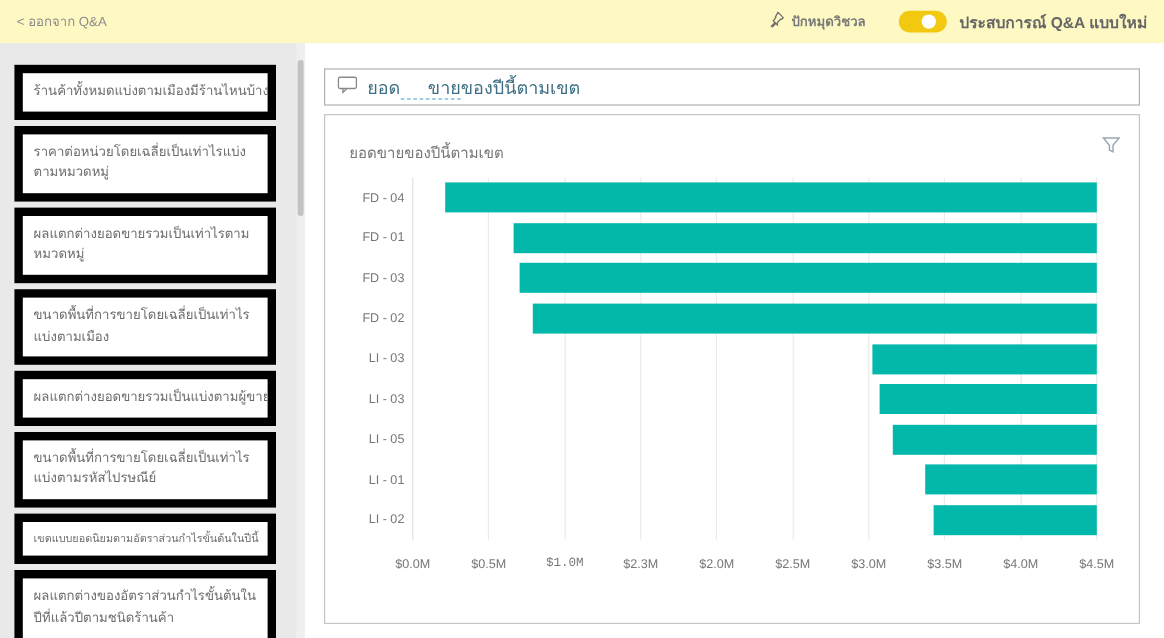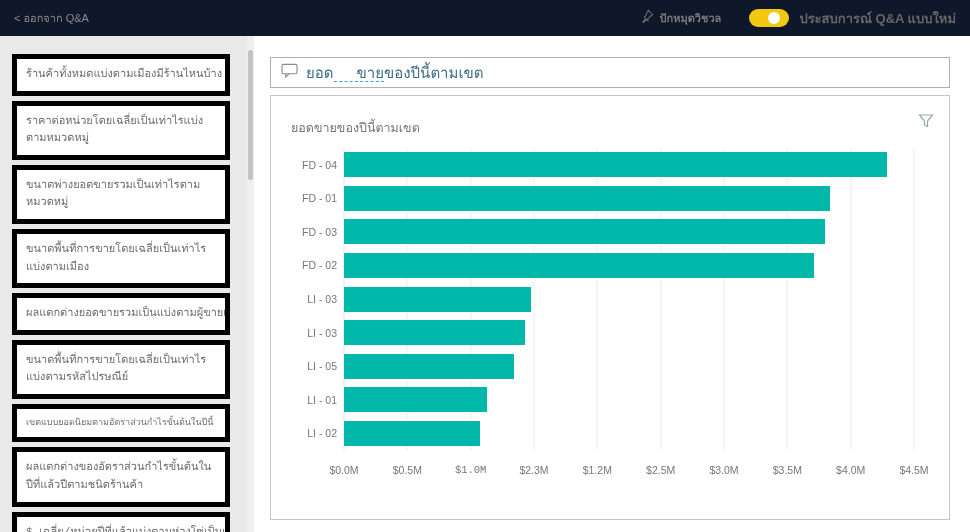"< ออกจาก Q&A" .topbar { background: #0f172a -> #fef9c3 }
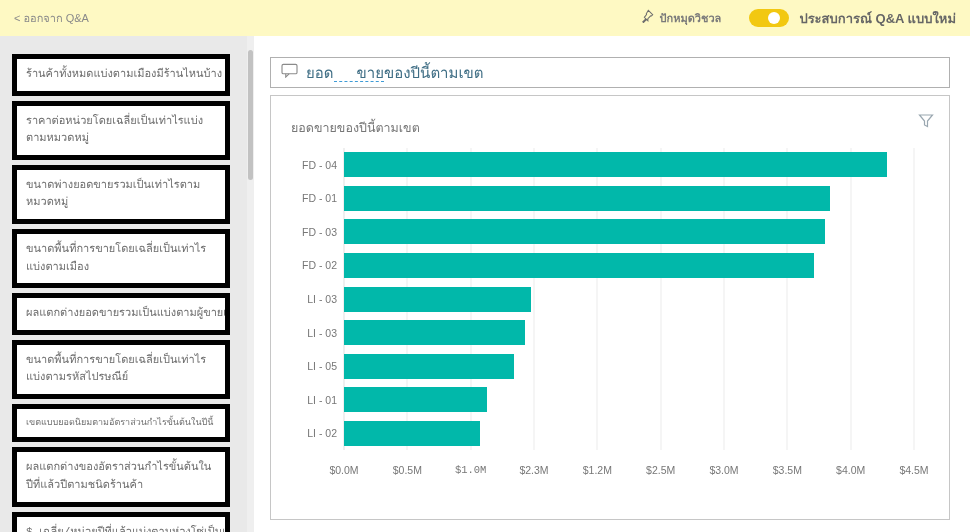"ร้านค้าทั้งหมดแบ่งตามเมืองมีร้านไหนบ้าง" .question-btn { border: 5px solid #000000 -> 7px solid #000000; font-family: Liberation Mono, monospace -> Liberation Sans, sans-serif }
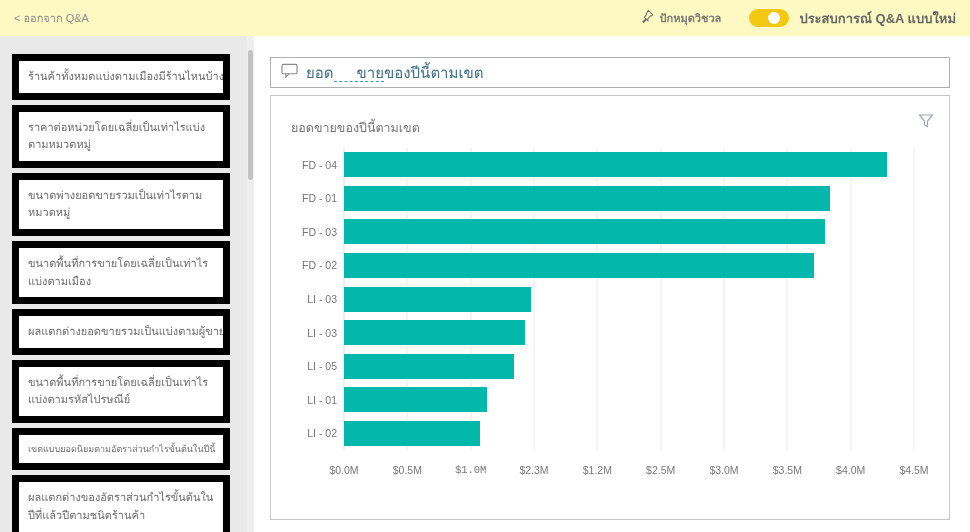"FD - 04" .bar-row { justify-content: none -> flex-end }
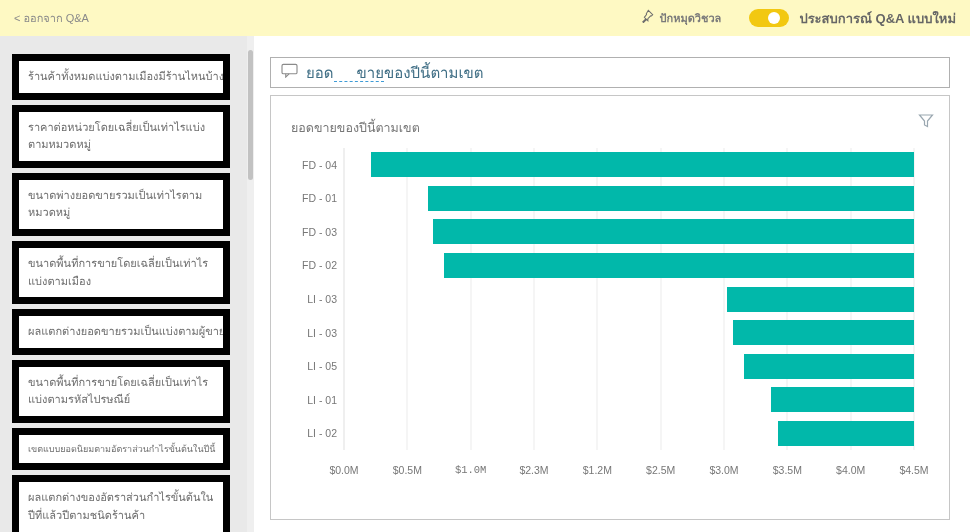"ขนาดพ่างยอดขายรวมเป็นเท่าไรตามหมวดหมู่" button.question-btn { text: ขนาดพ่างยอดขายรวมเป็นเท่าไรตามหมวดหมู่ -> ผลแตกต่างยอดขายรวมเป็นเท่าไรตามหมวดหมู่ }
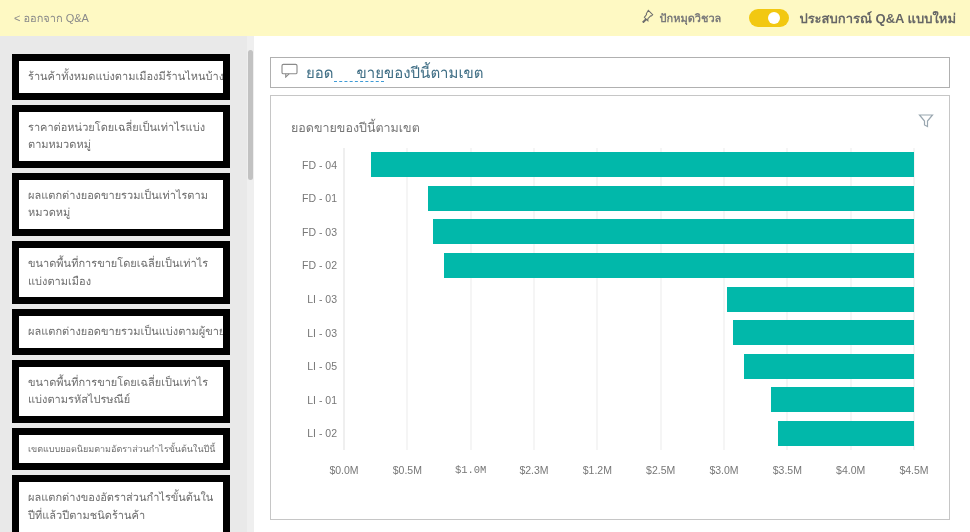"$1.2M" div.tick { text: $1.2M -> $2.0M }
